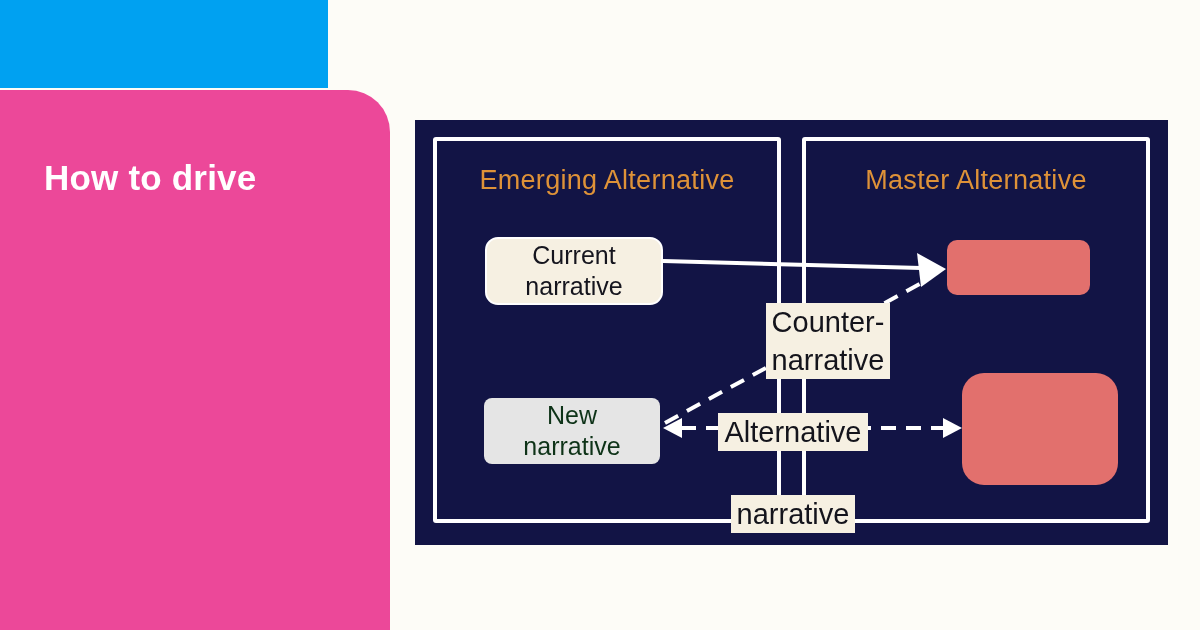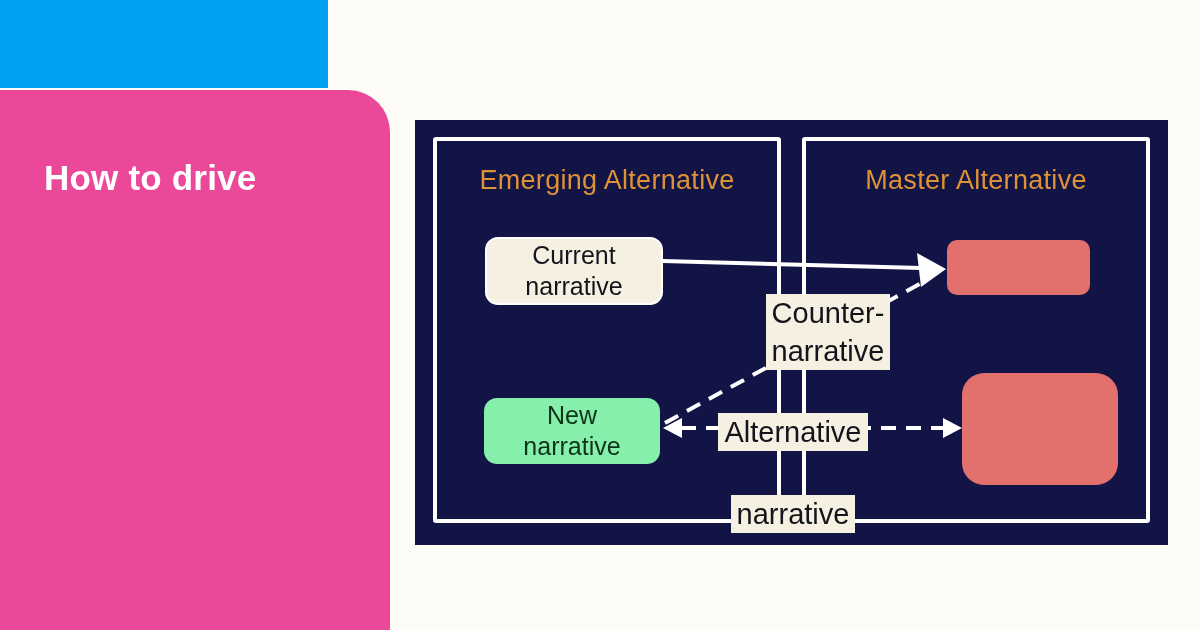"Counter-" .label-counter { top: 174px -> 183px }
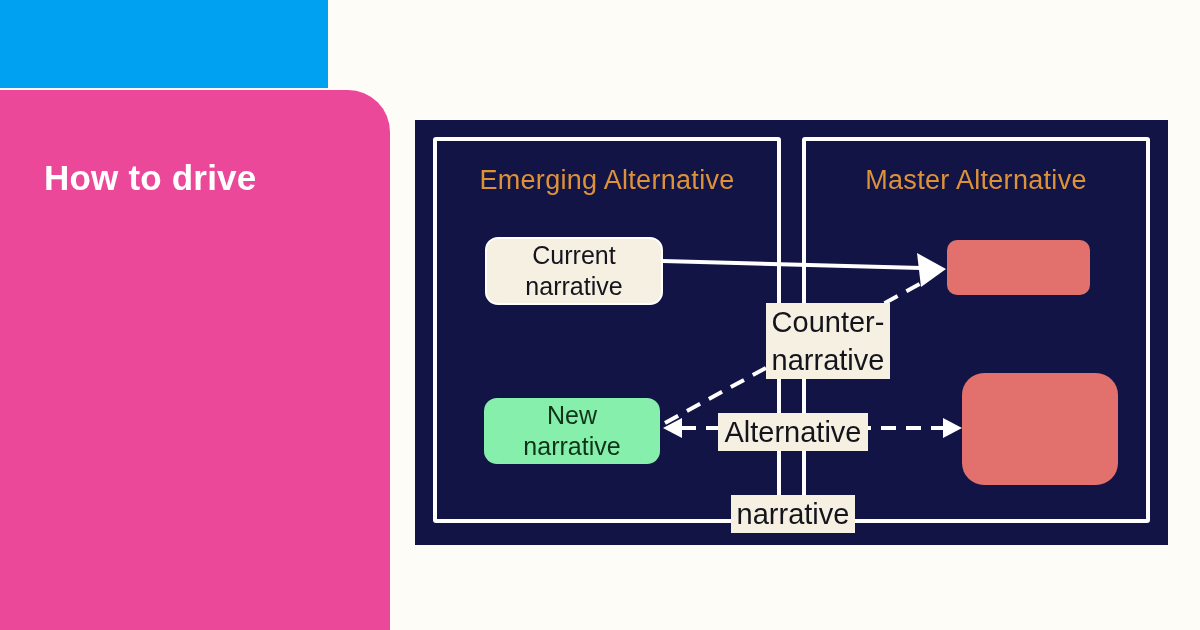"New" .node-new { background: #86efac -> #e5e5e5; border-radius: 13px -> 8px }
